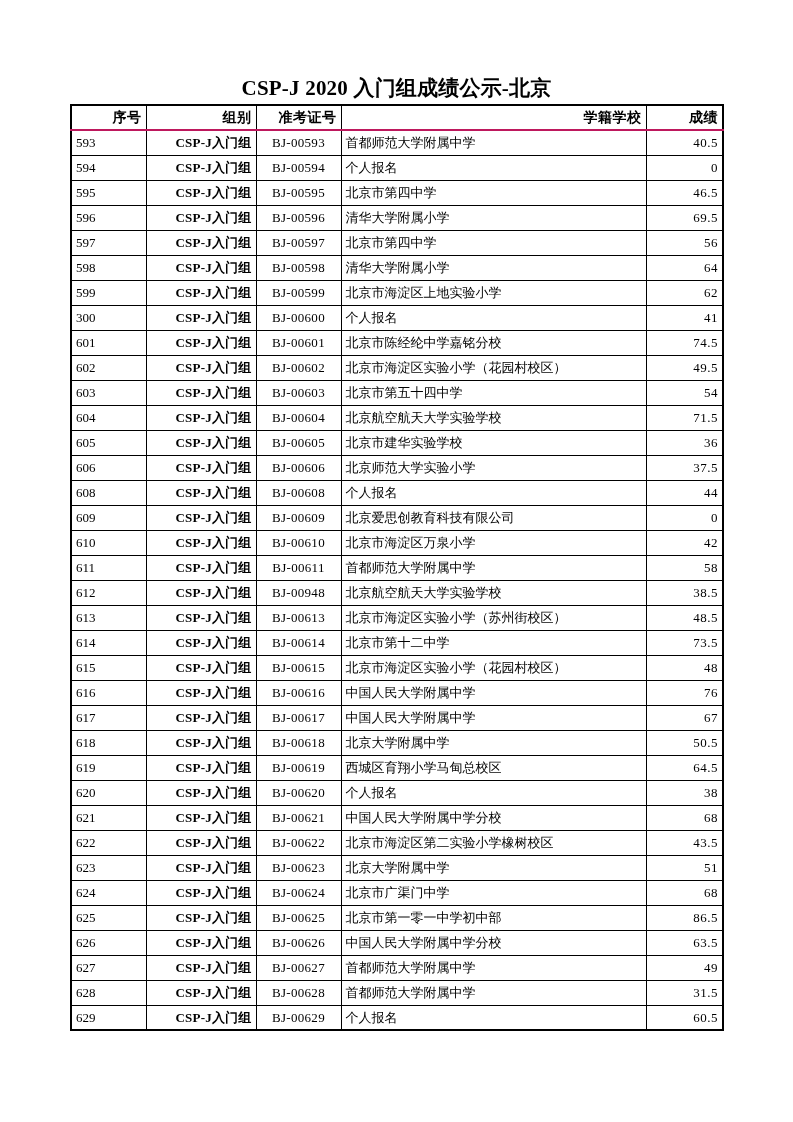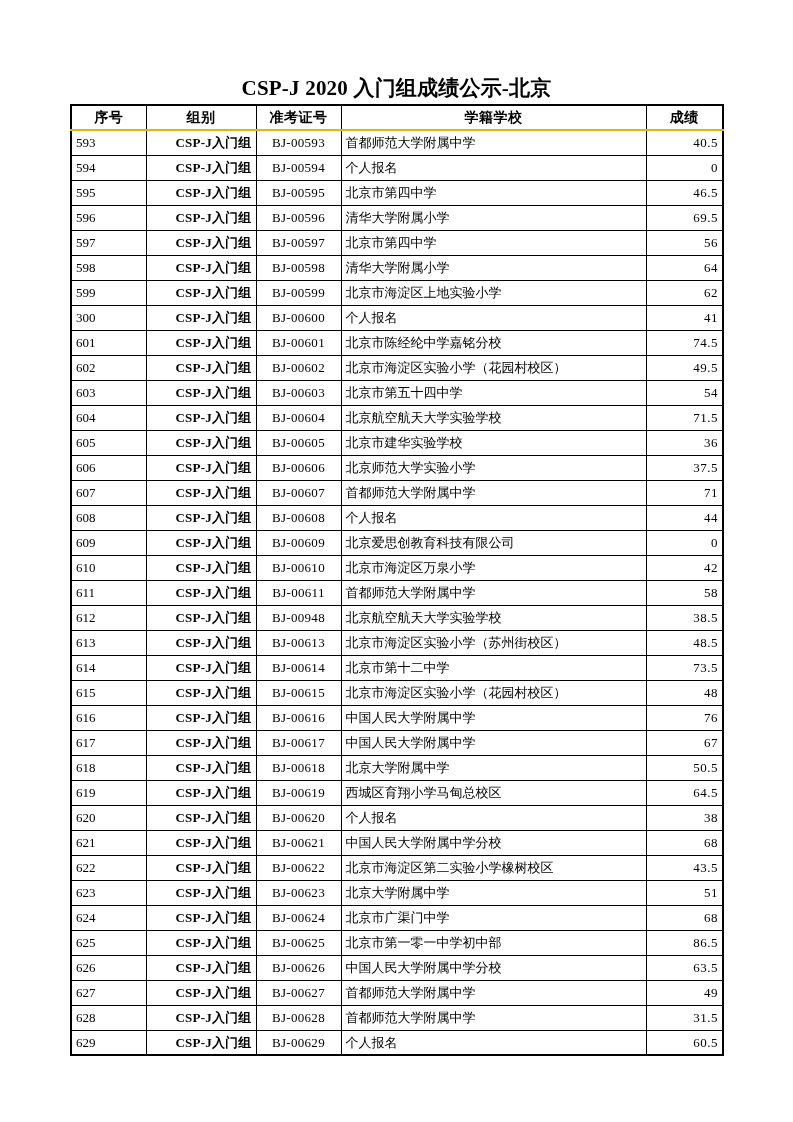"序号" table.grades thead th { border-bottom: 2px solid #eab308 -> 2px solid #be185d; text-align: none -> right }
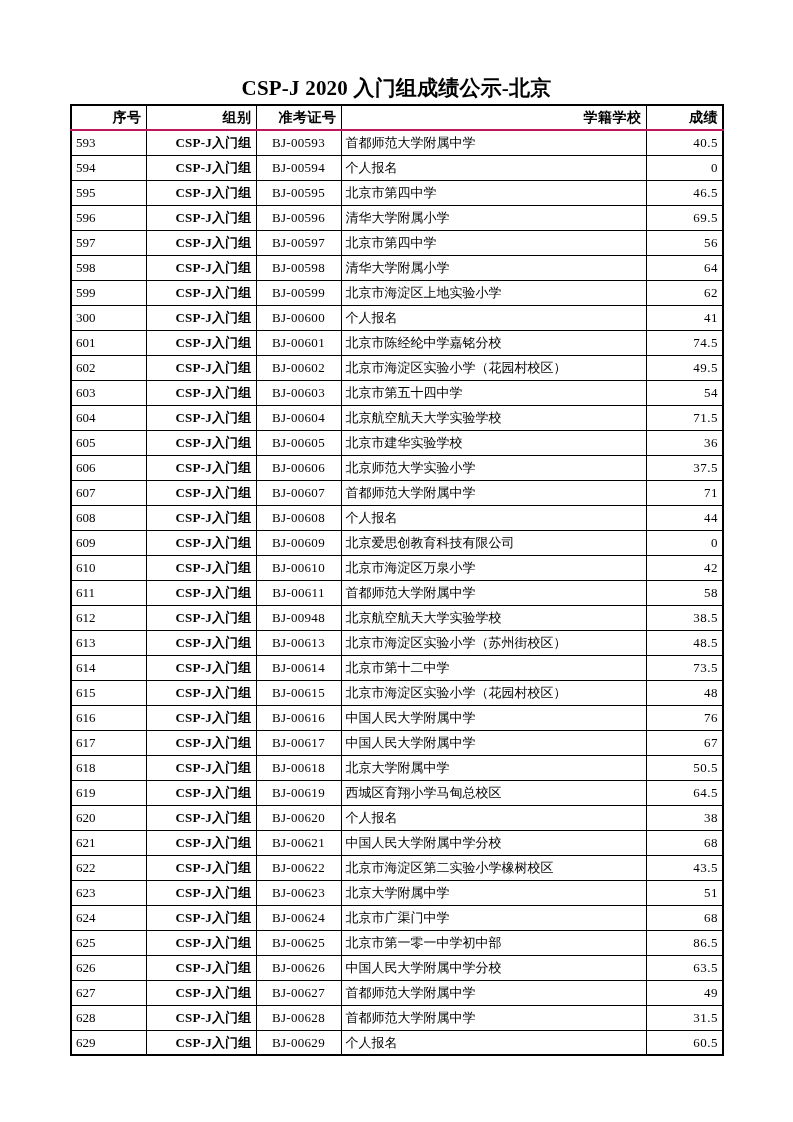"607" tr { html: <tr> <td>607</td> <td>CSP-J入门组</td> <td>BJ-00607</td> <td>首都师范大学附属中学</td> <td>71</td> </tr> -> none }
